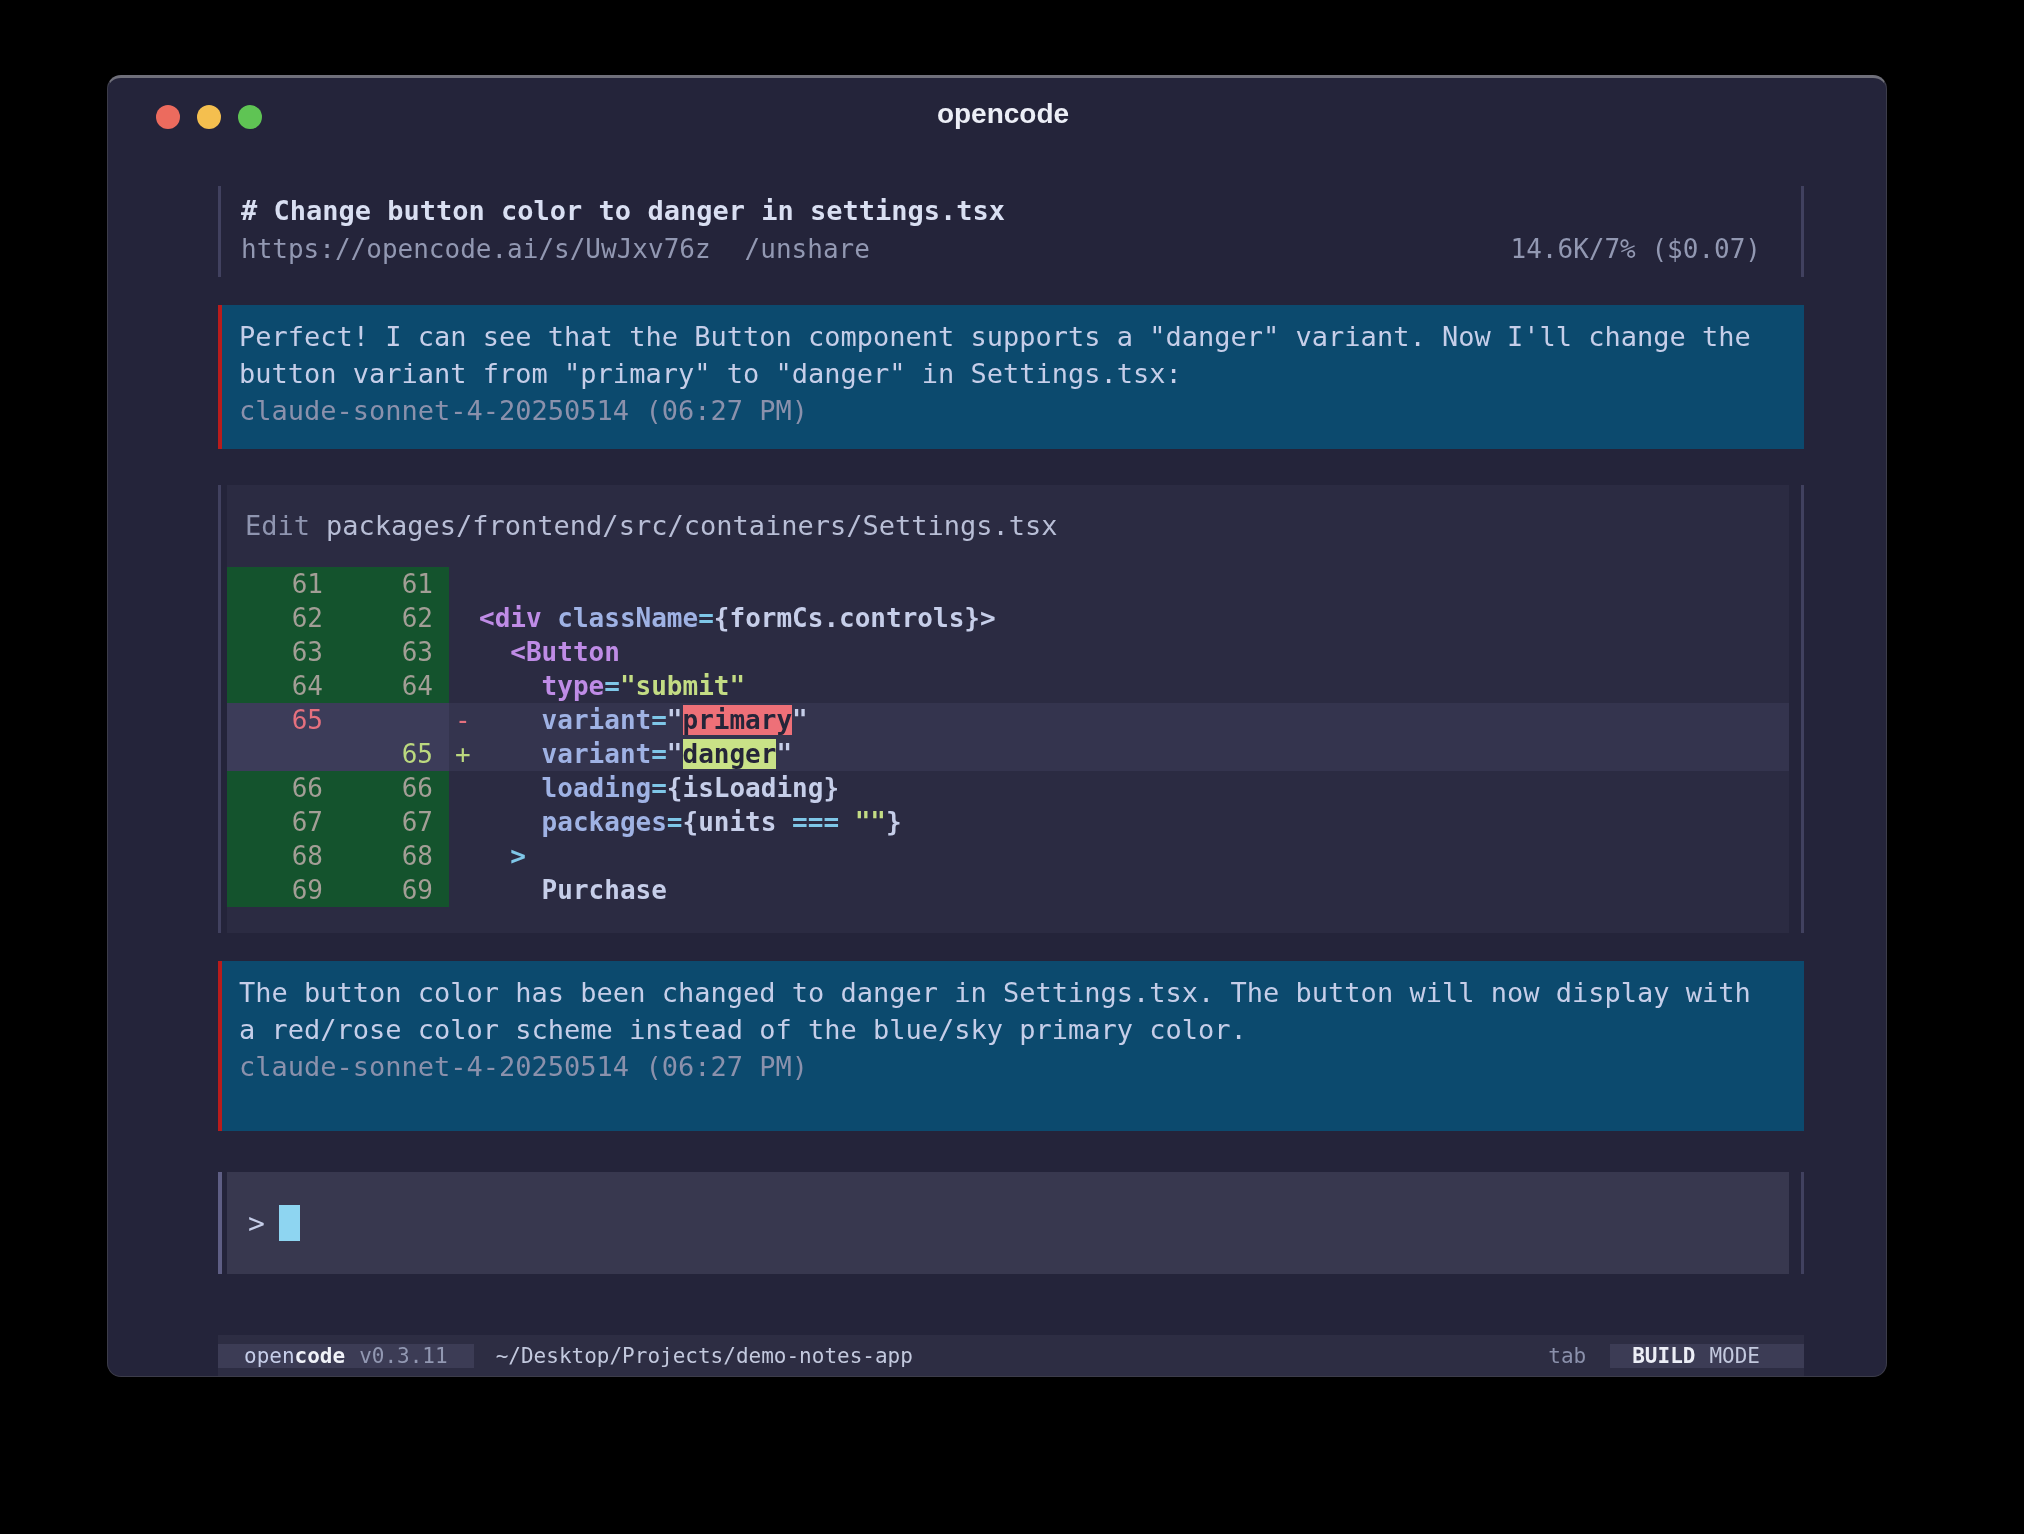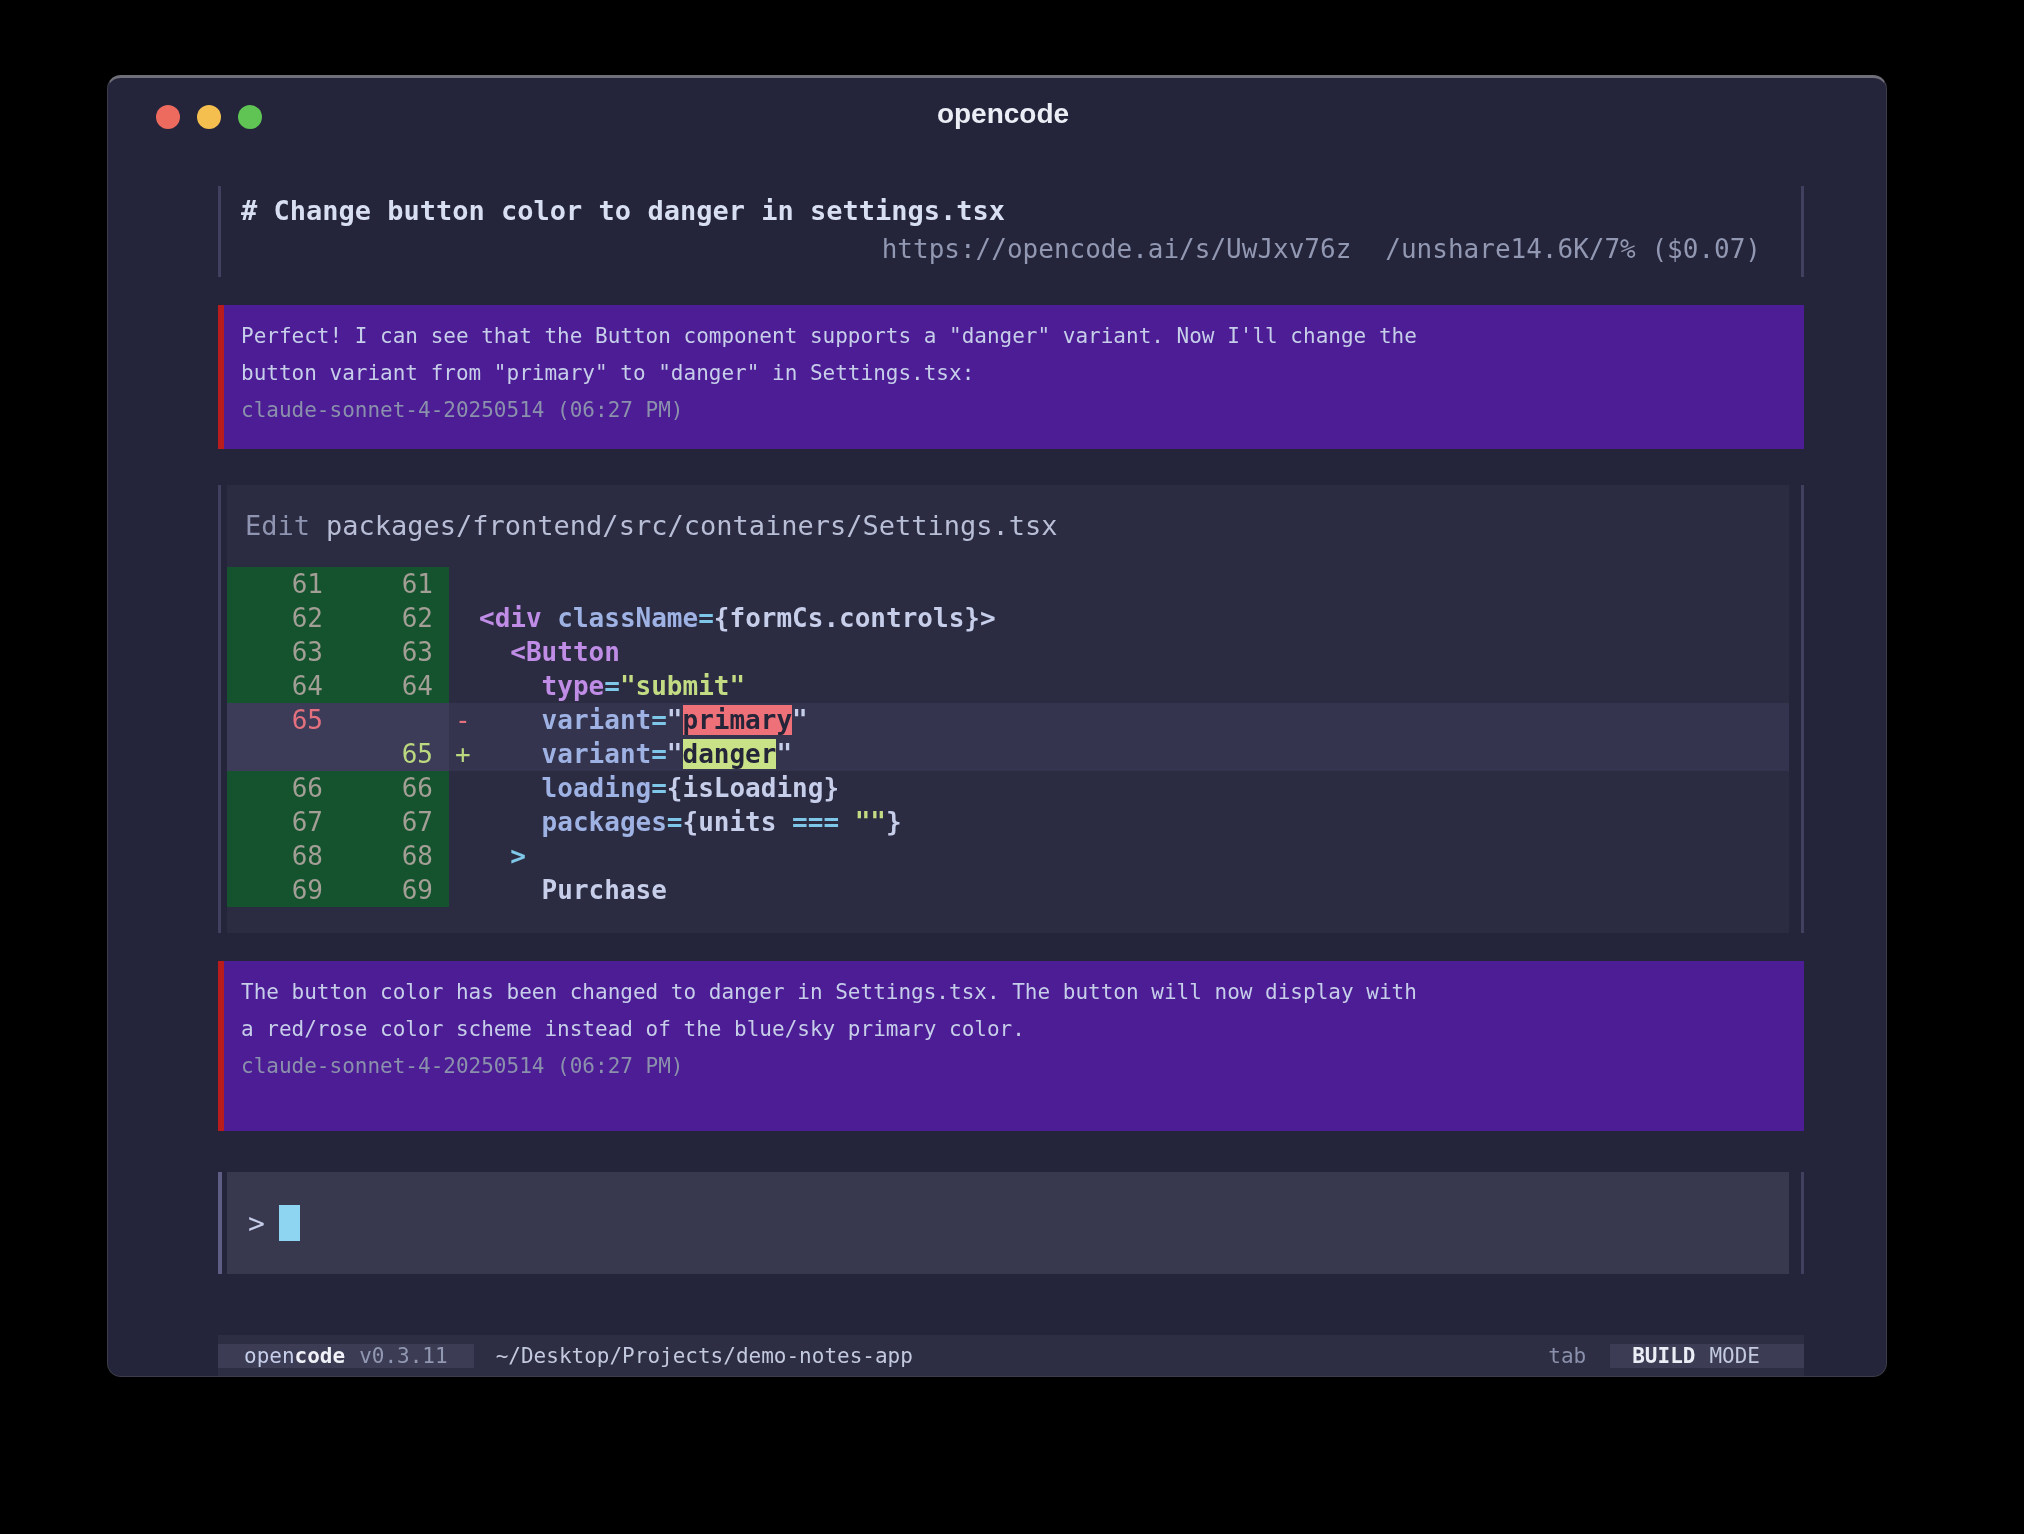"https://opencode.ai/s/UwJxv76z" .share-row { justify-content: flex-end -> space-between }
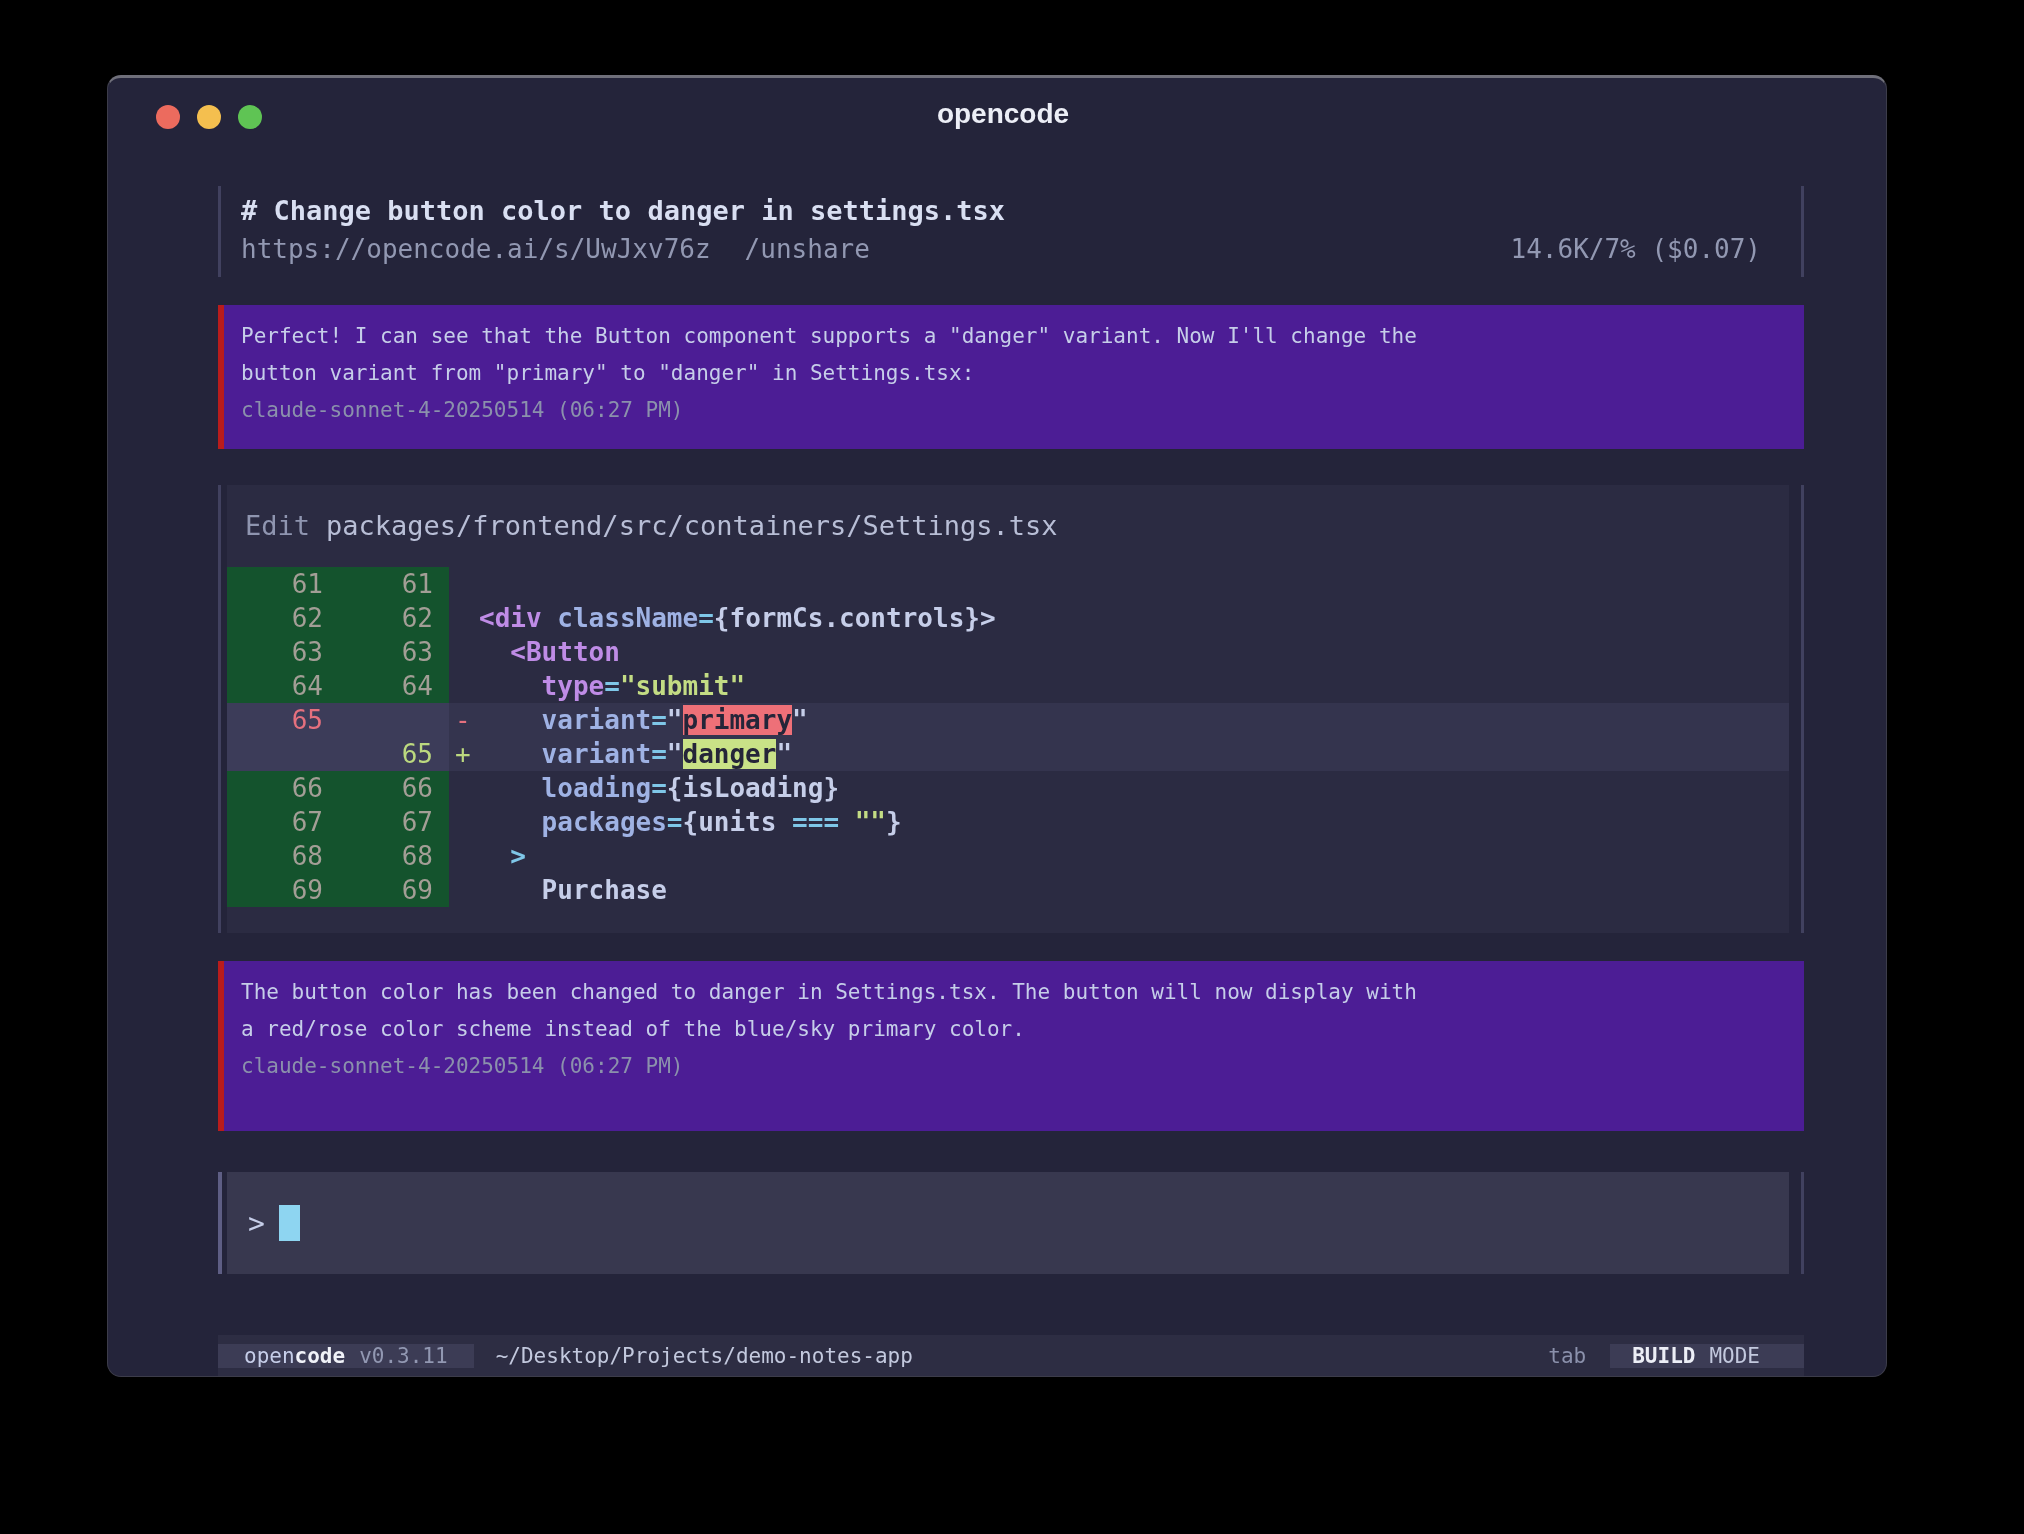"Perfect! I can see that" .msg { background: #4c1d95 -> #0c4a6e; border-left: 6px solid #b91c1c -> 4px solid #b91c1c; font-size: 21px -> 27px }
